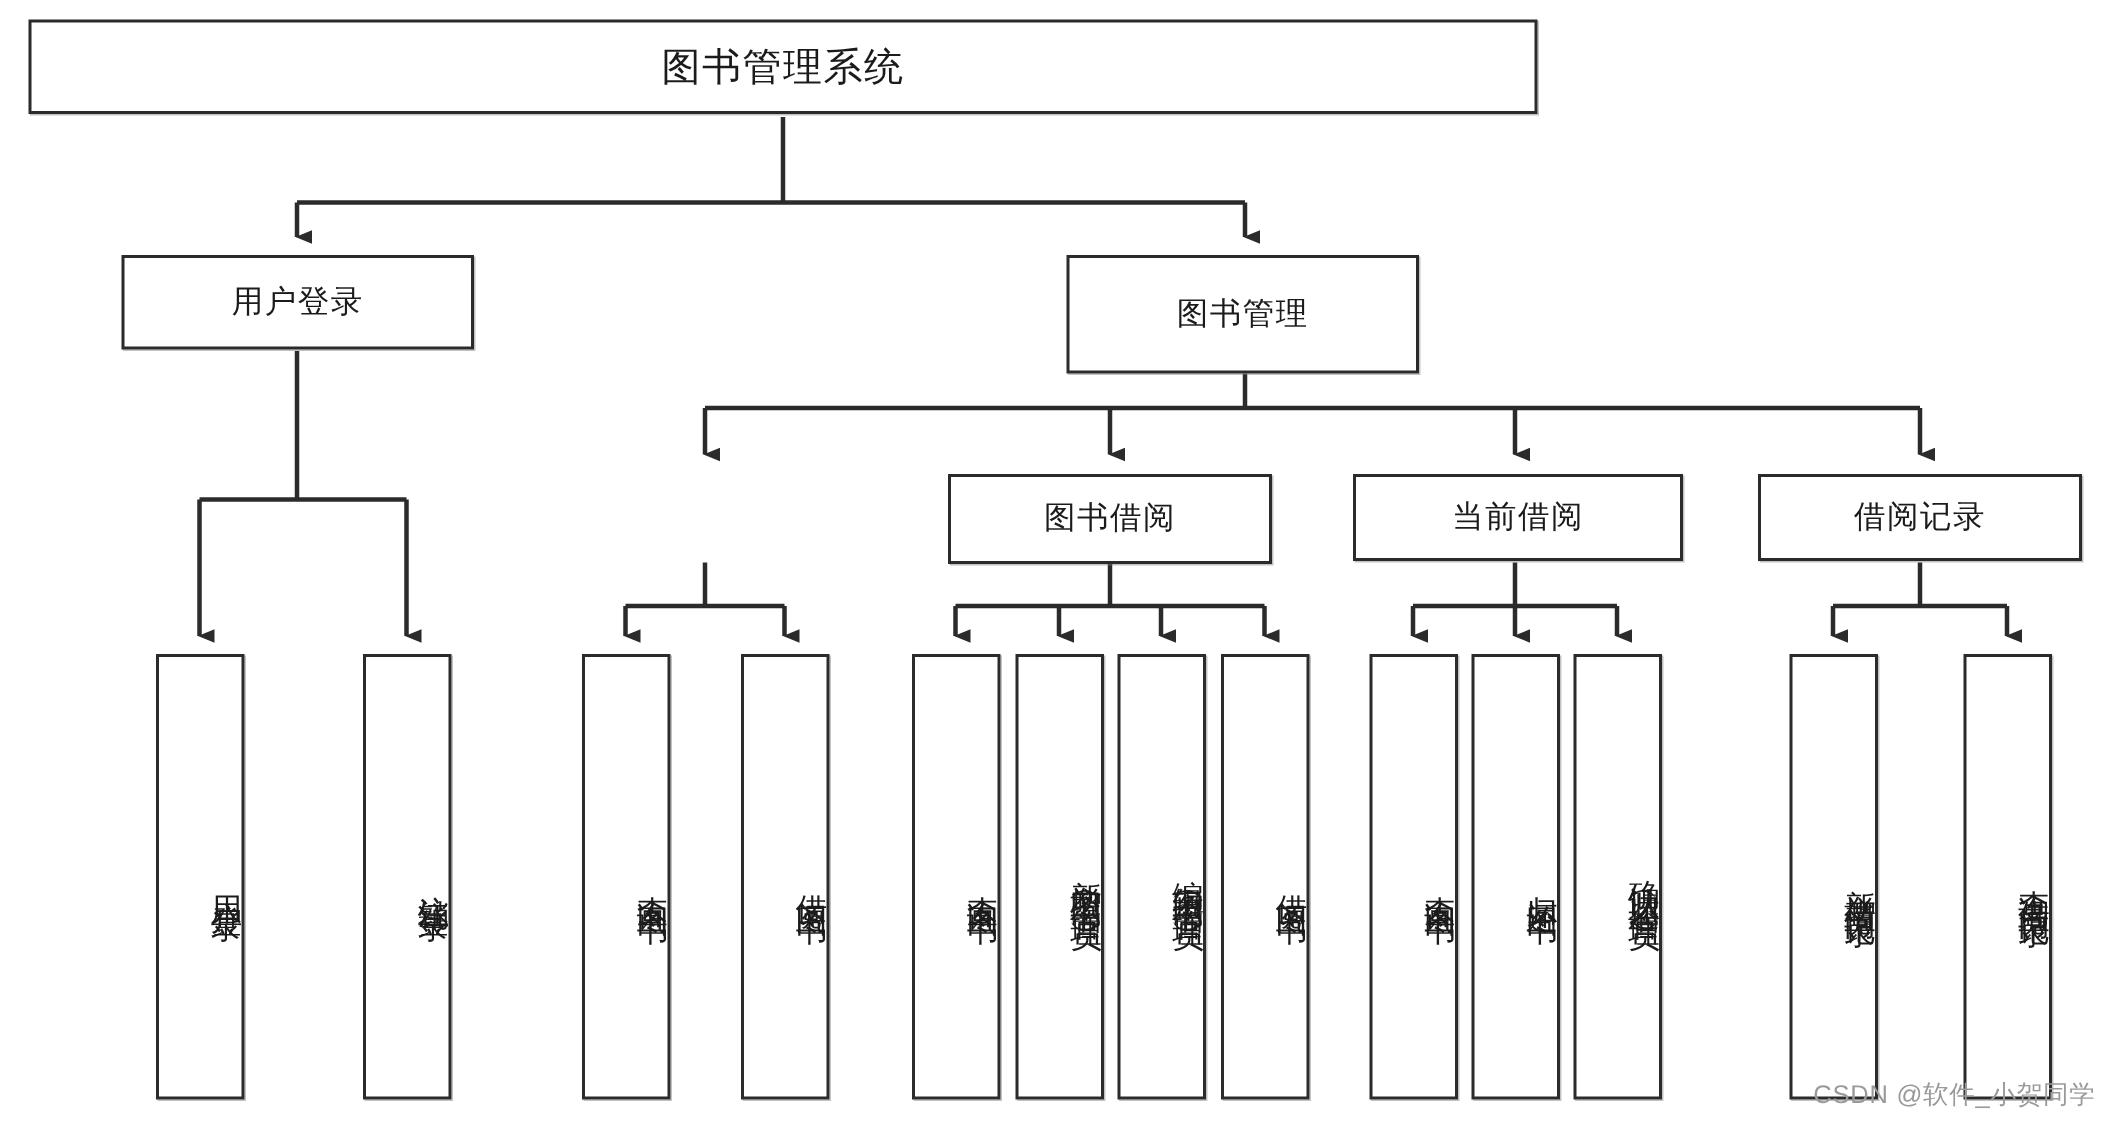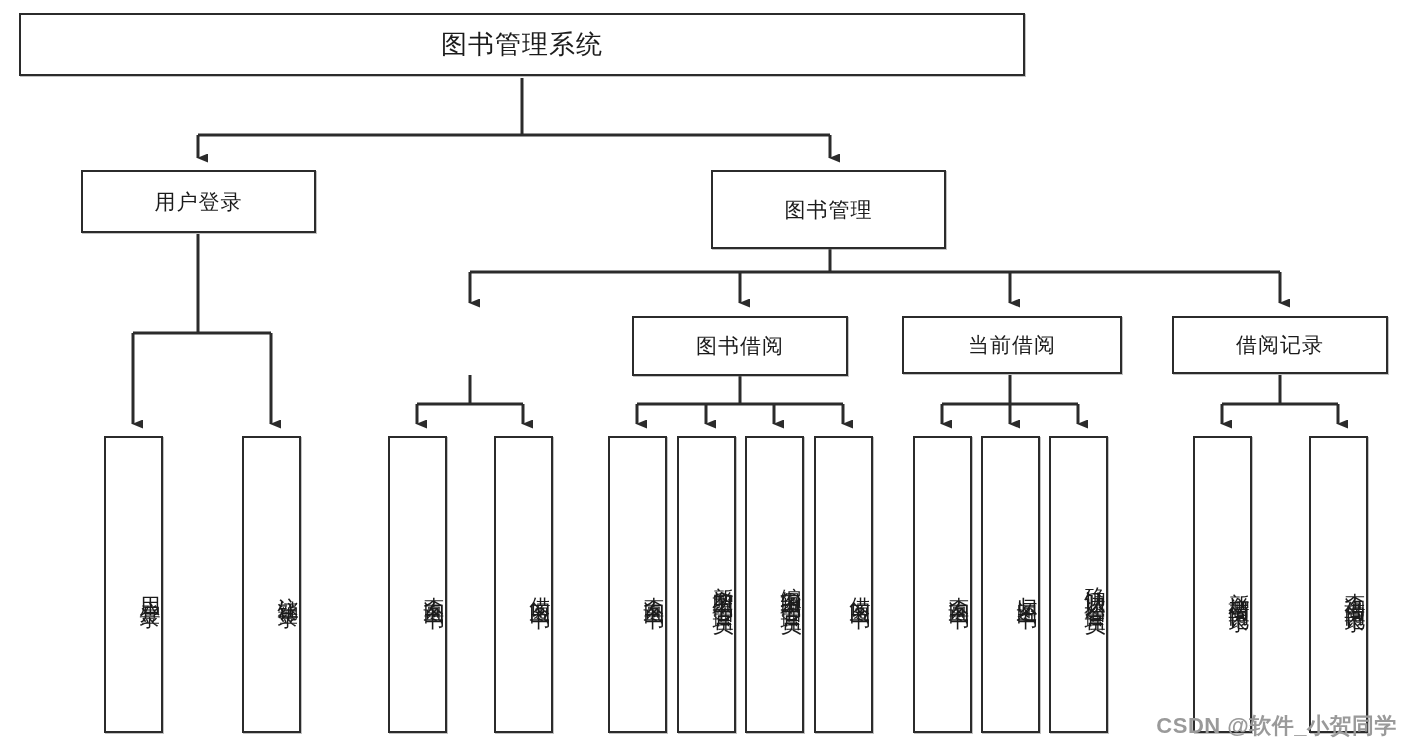"CSDN @软件_小贺同学" #watermark { font-size: 22px -> 17px; font-weight: bold -> none }
